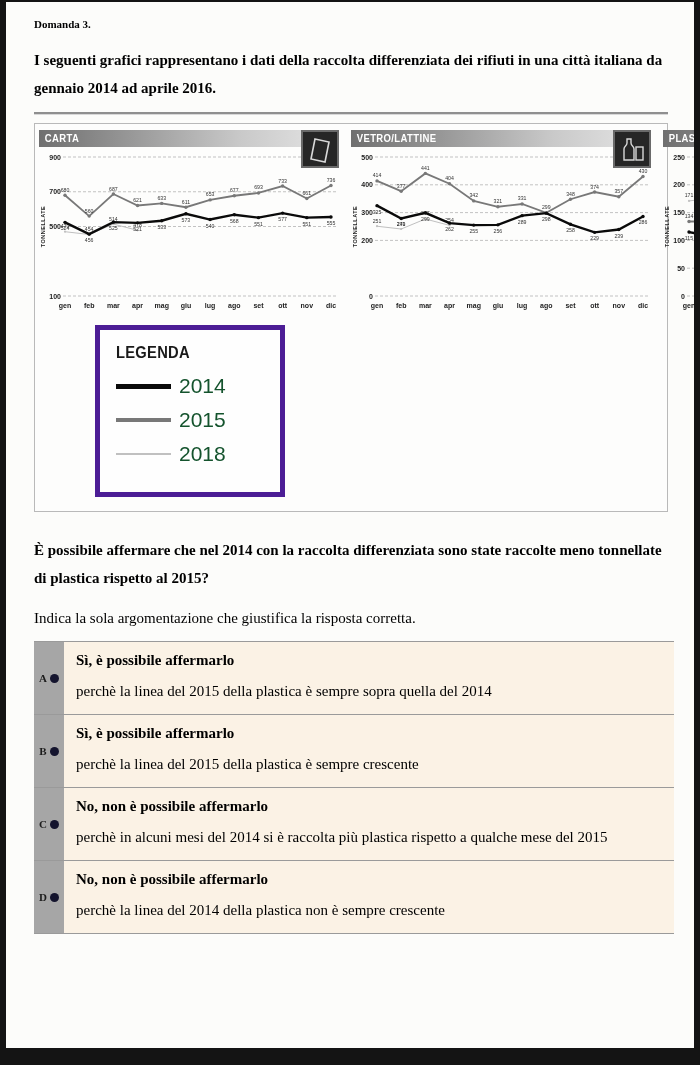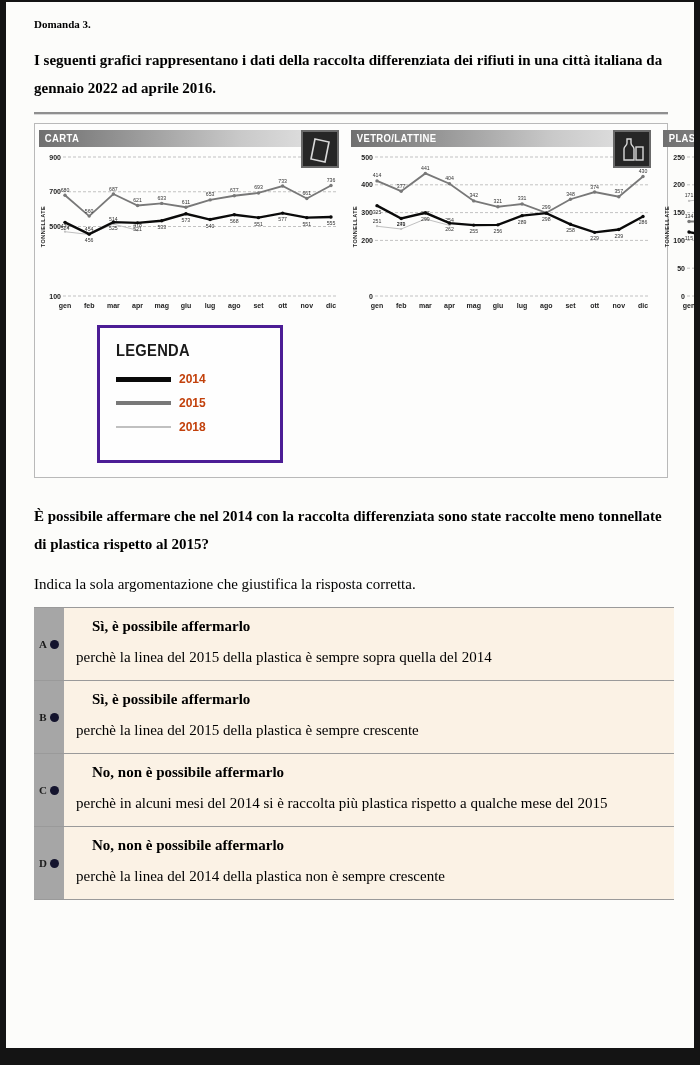"I seguenti grafici rappresentano i" p.intro { text: 2022 -> 2014 }
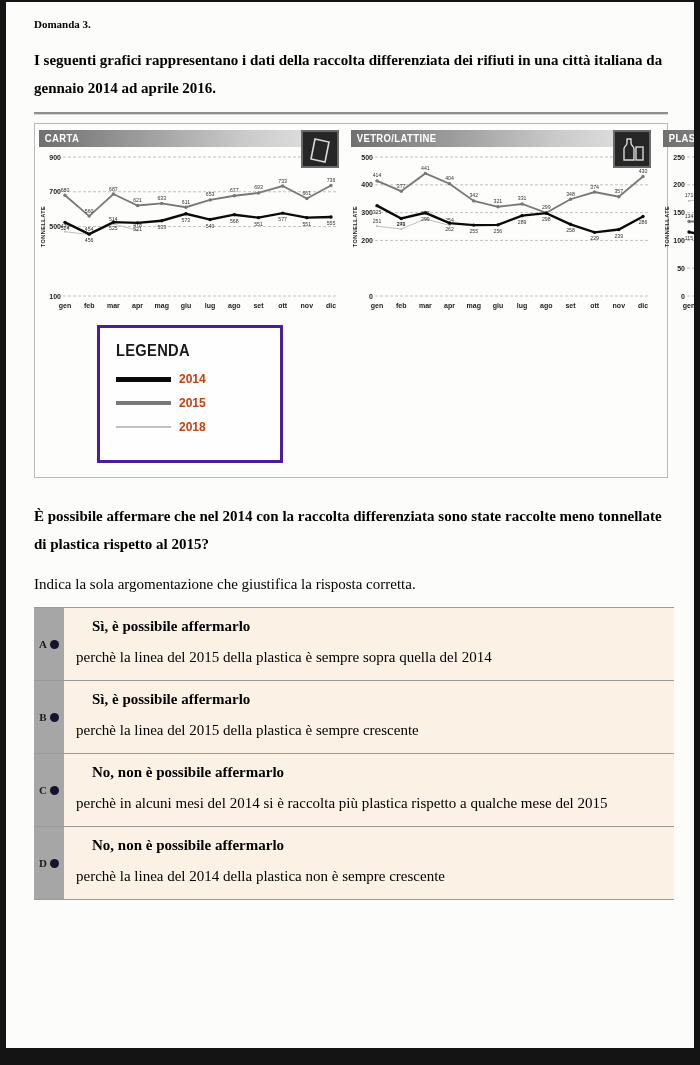"LEGENDA" .legend-box { border: 3px solid #4c1d95 -> 5px solid #4c1d95 }
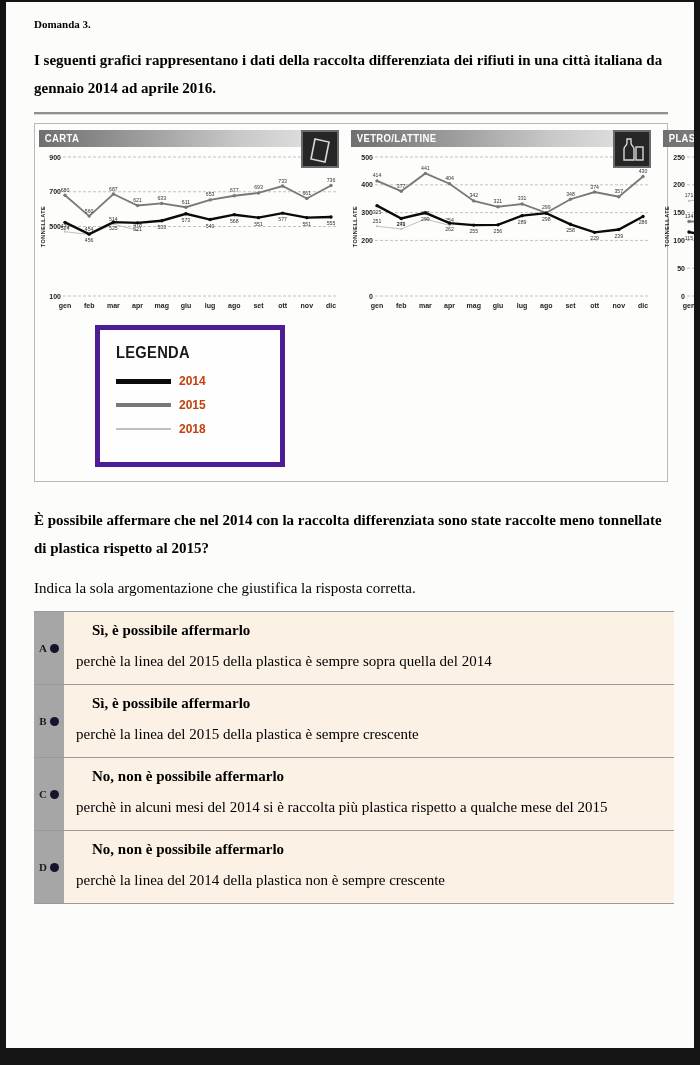"2014" .legend-label { color: #c2410c -> #14532d; font-size: 12px -> 21px; font-weight: bold -> normal }
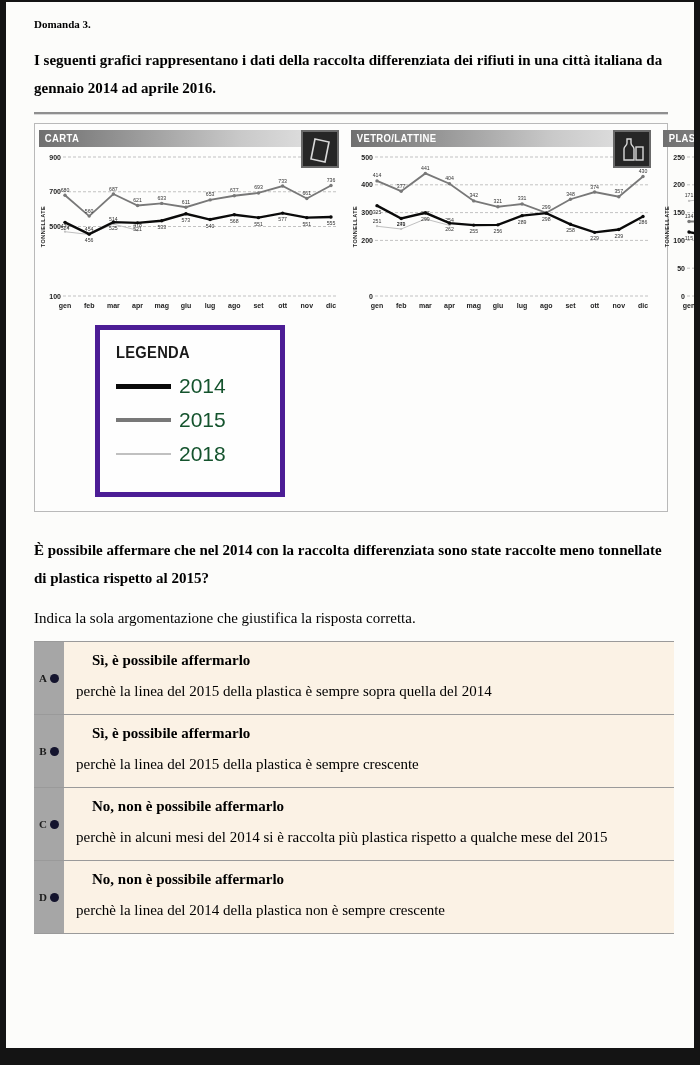"Sì, è possibile affermarlo" .opt-claim { margin: 2px 0 0 16px -> 2px 0 0 0 }
